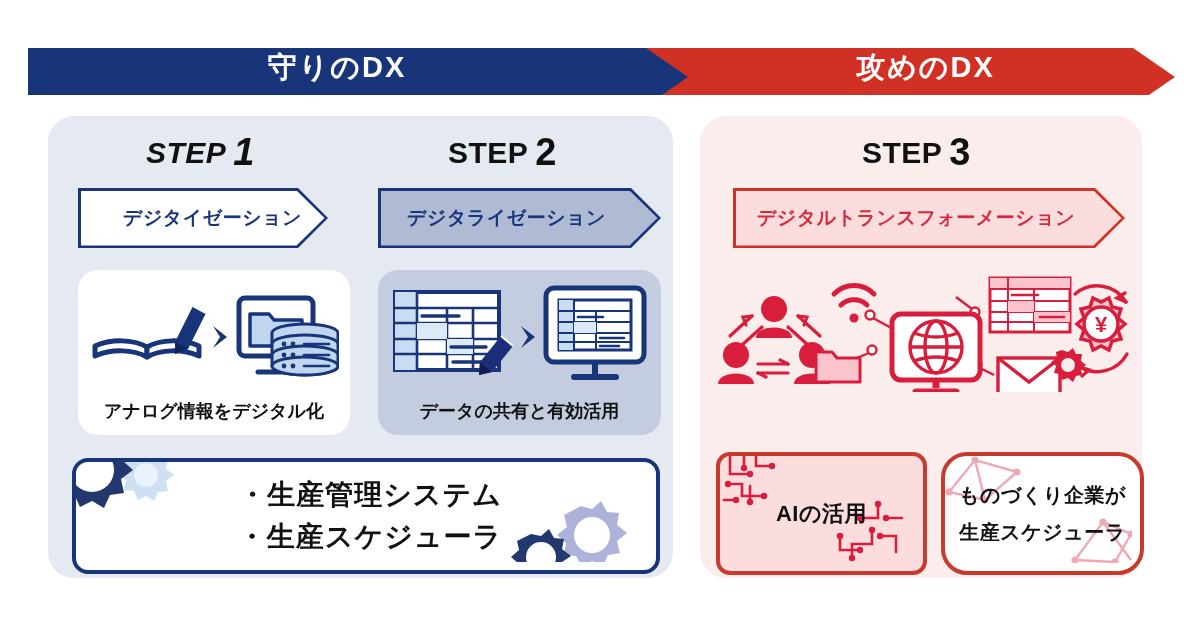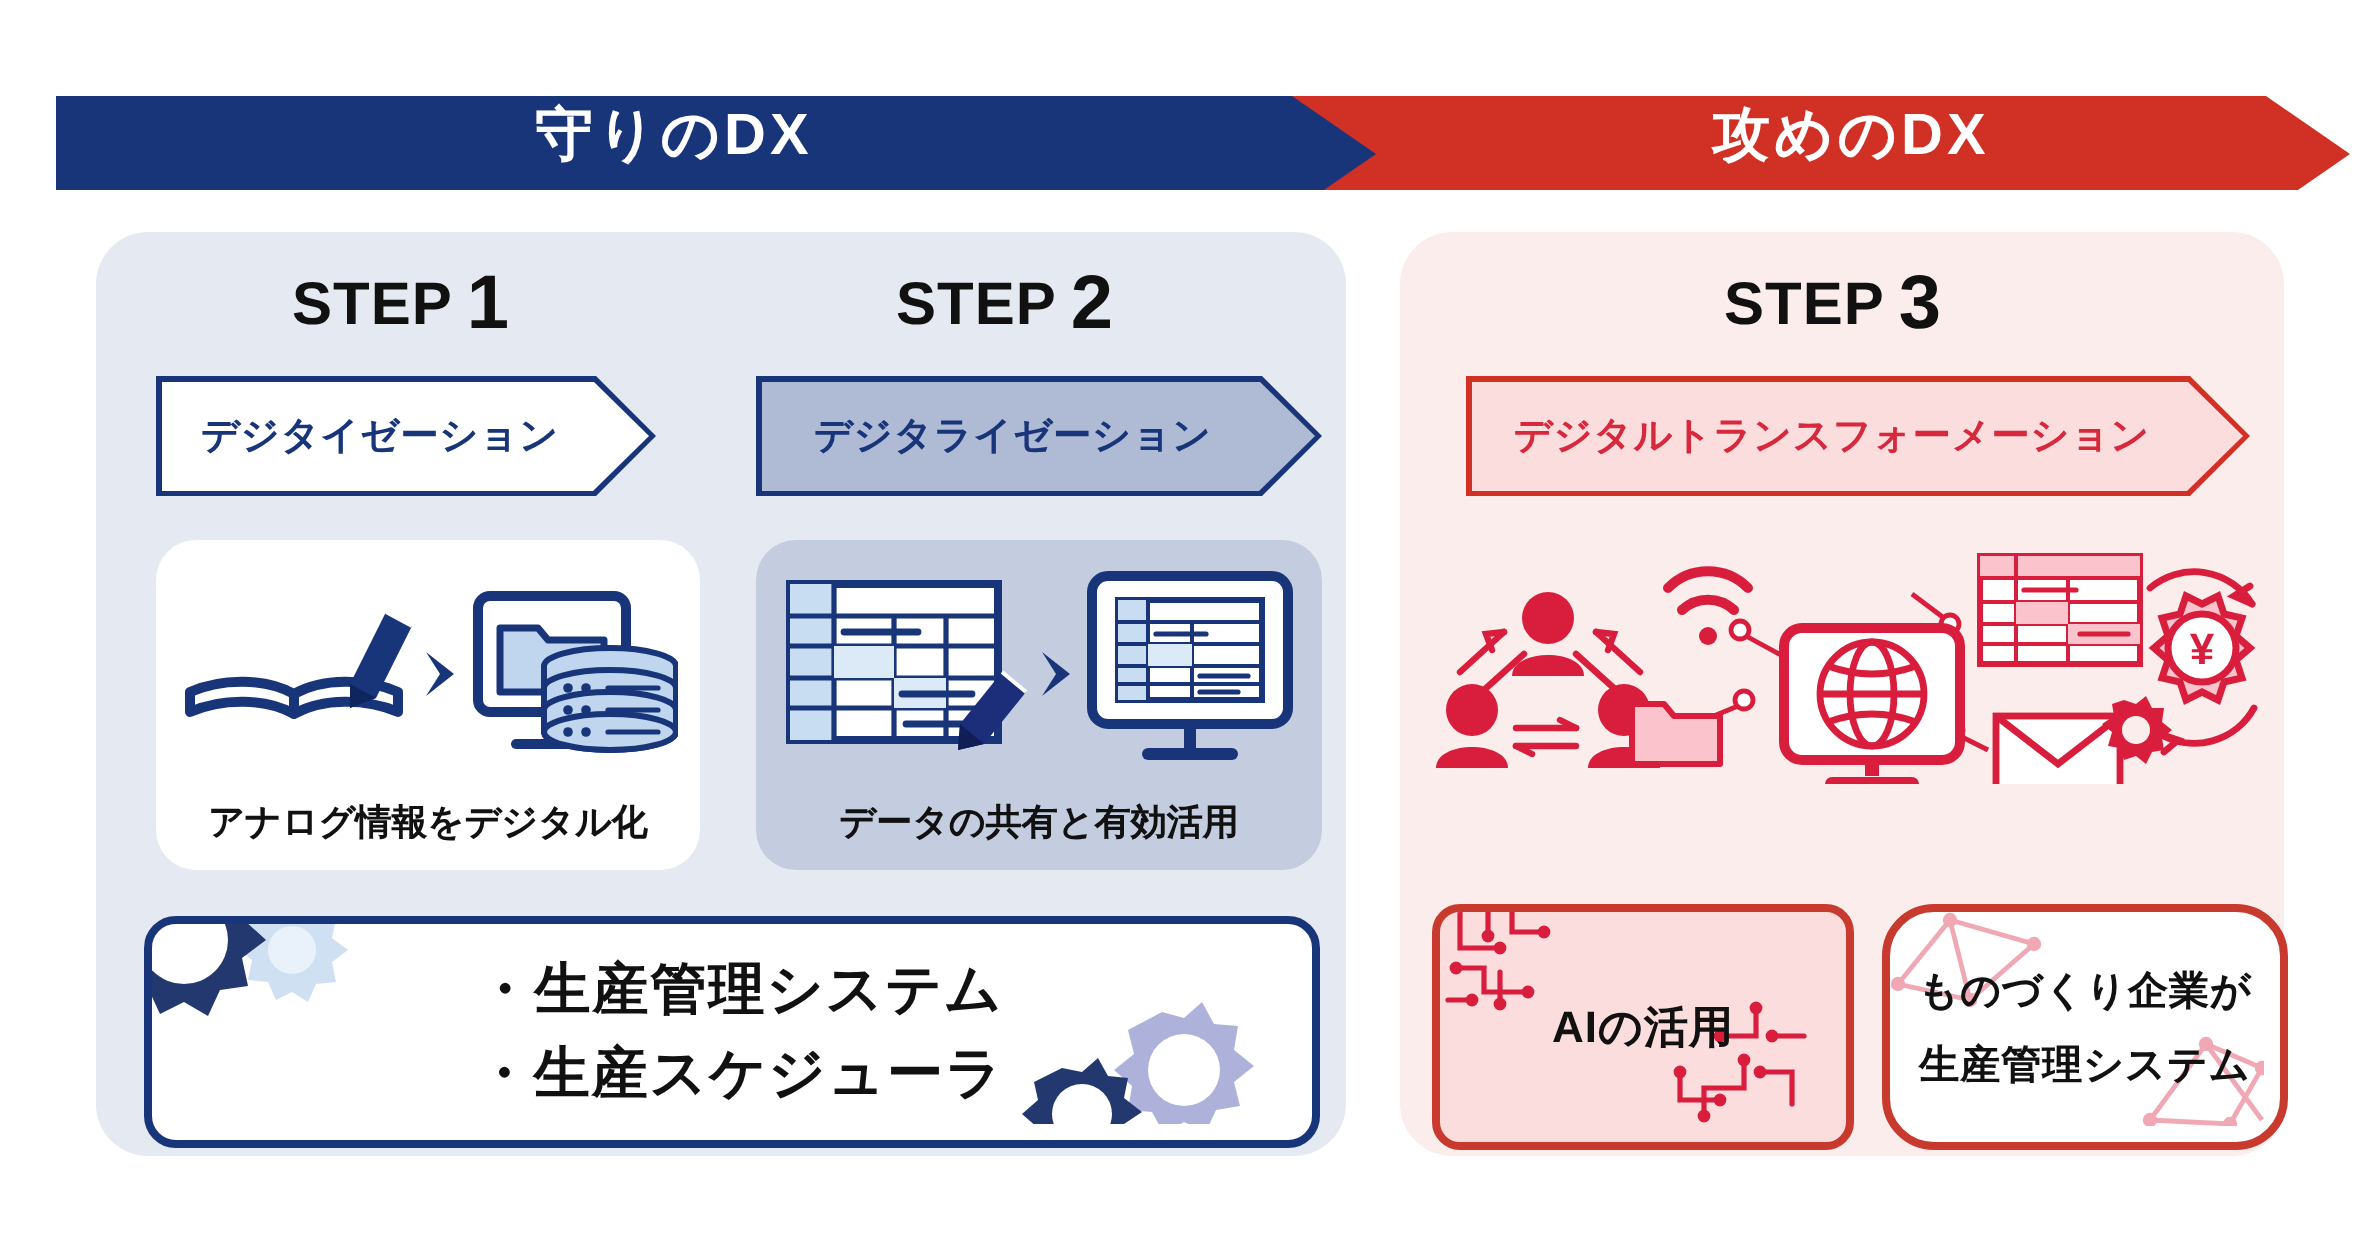"STEP 1" #step1-head { font-style: none -> italic }
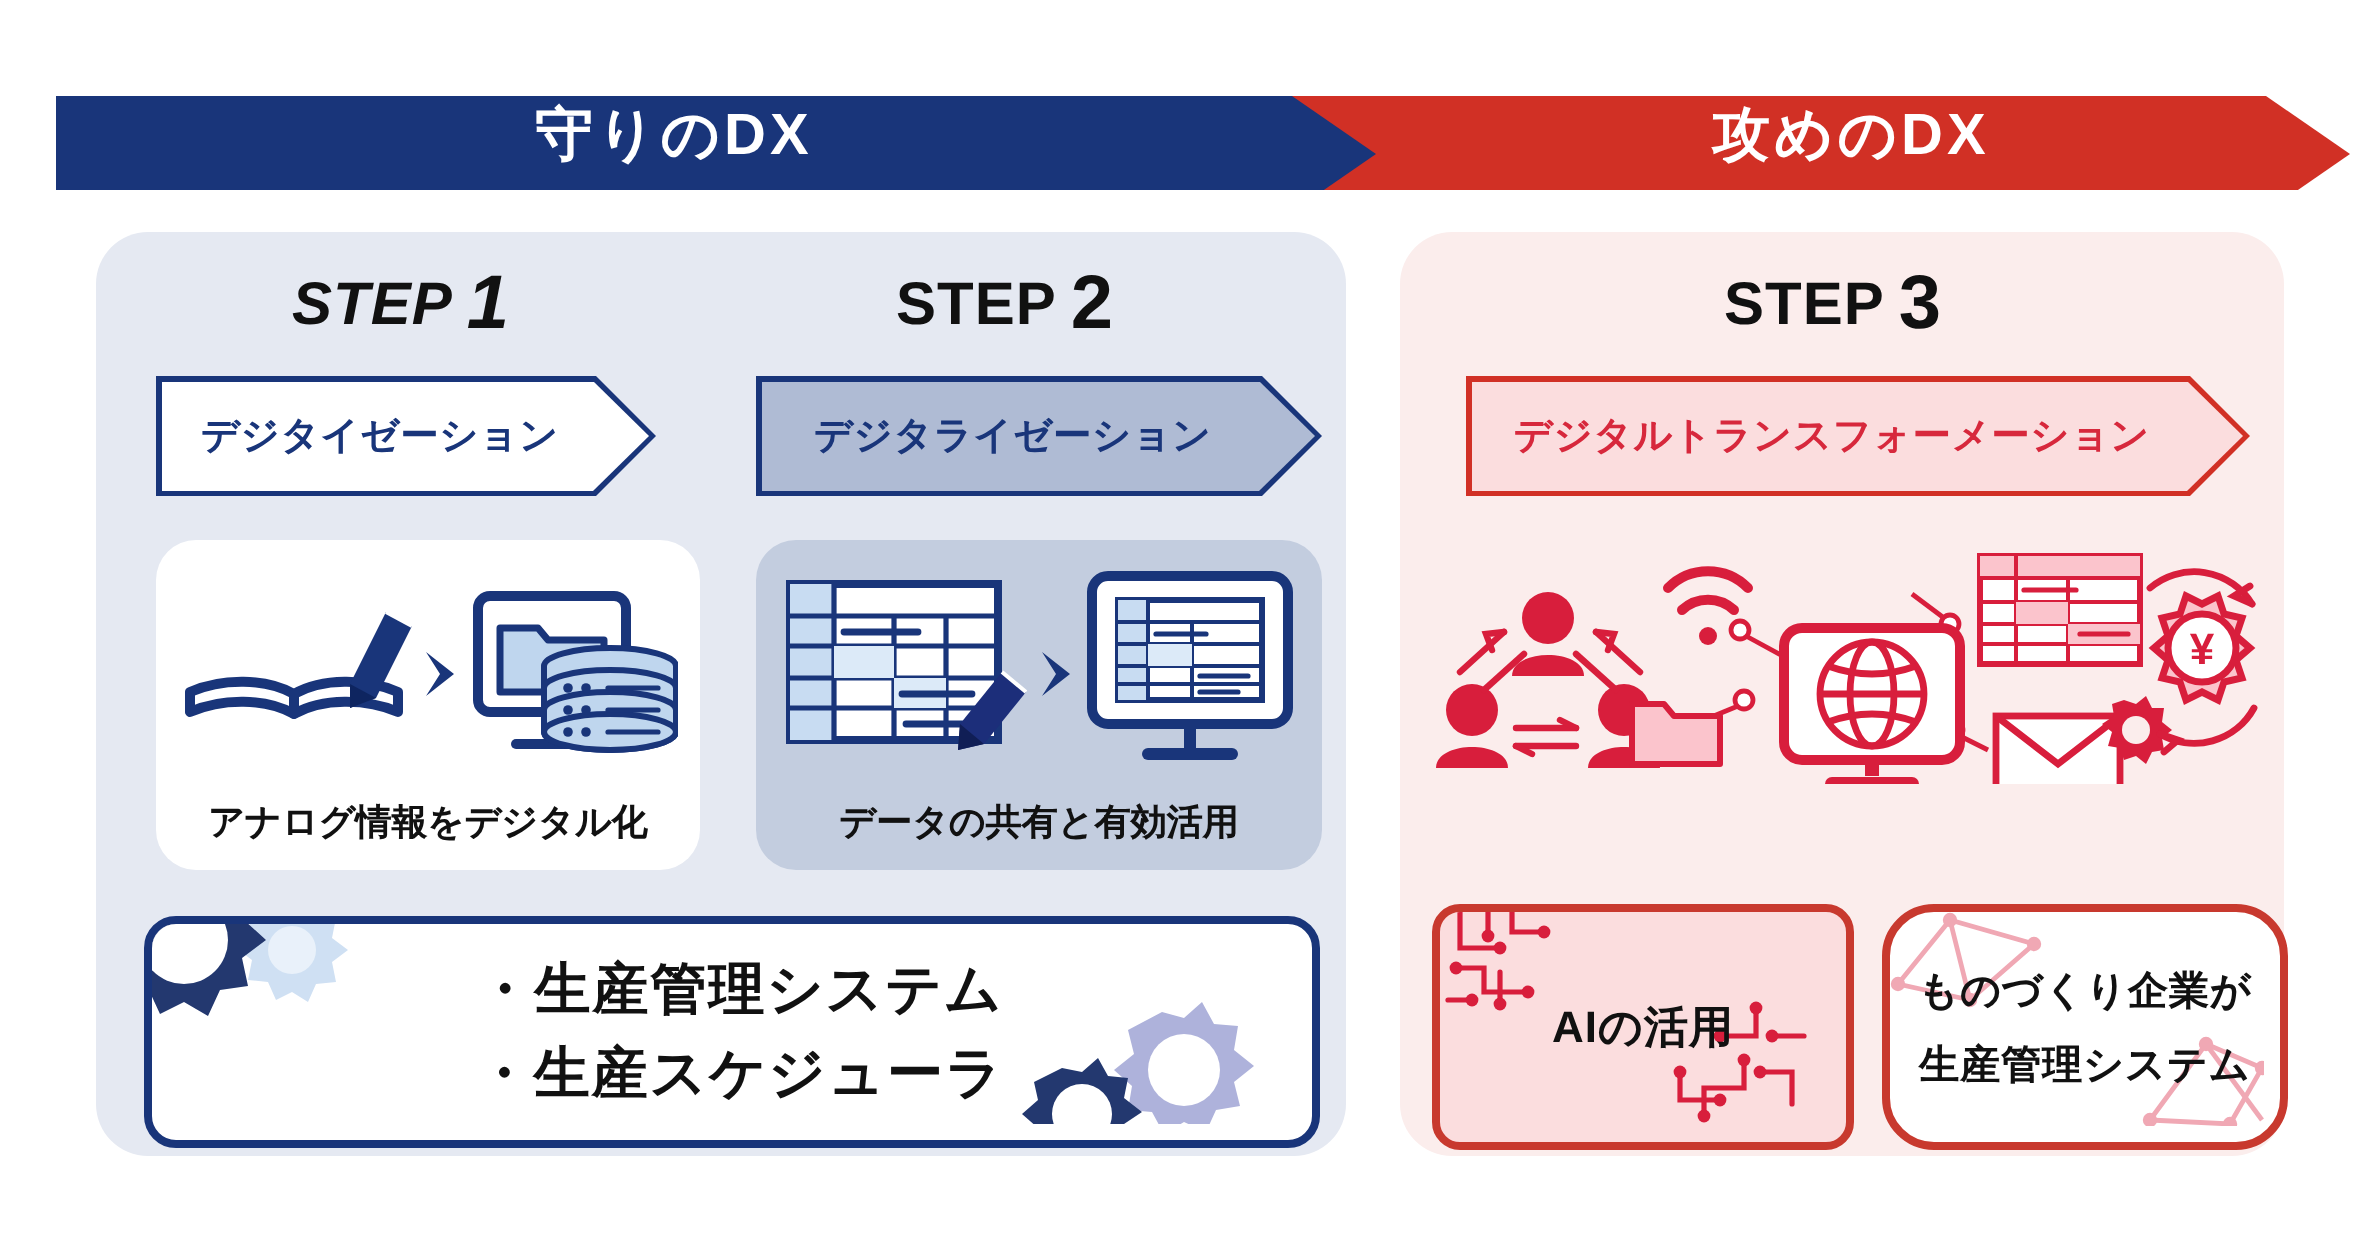"デジタイゼーション" #chev1 { justify-content: none -> flex-end }
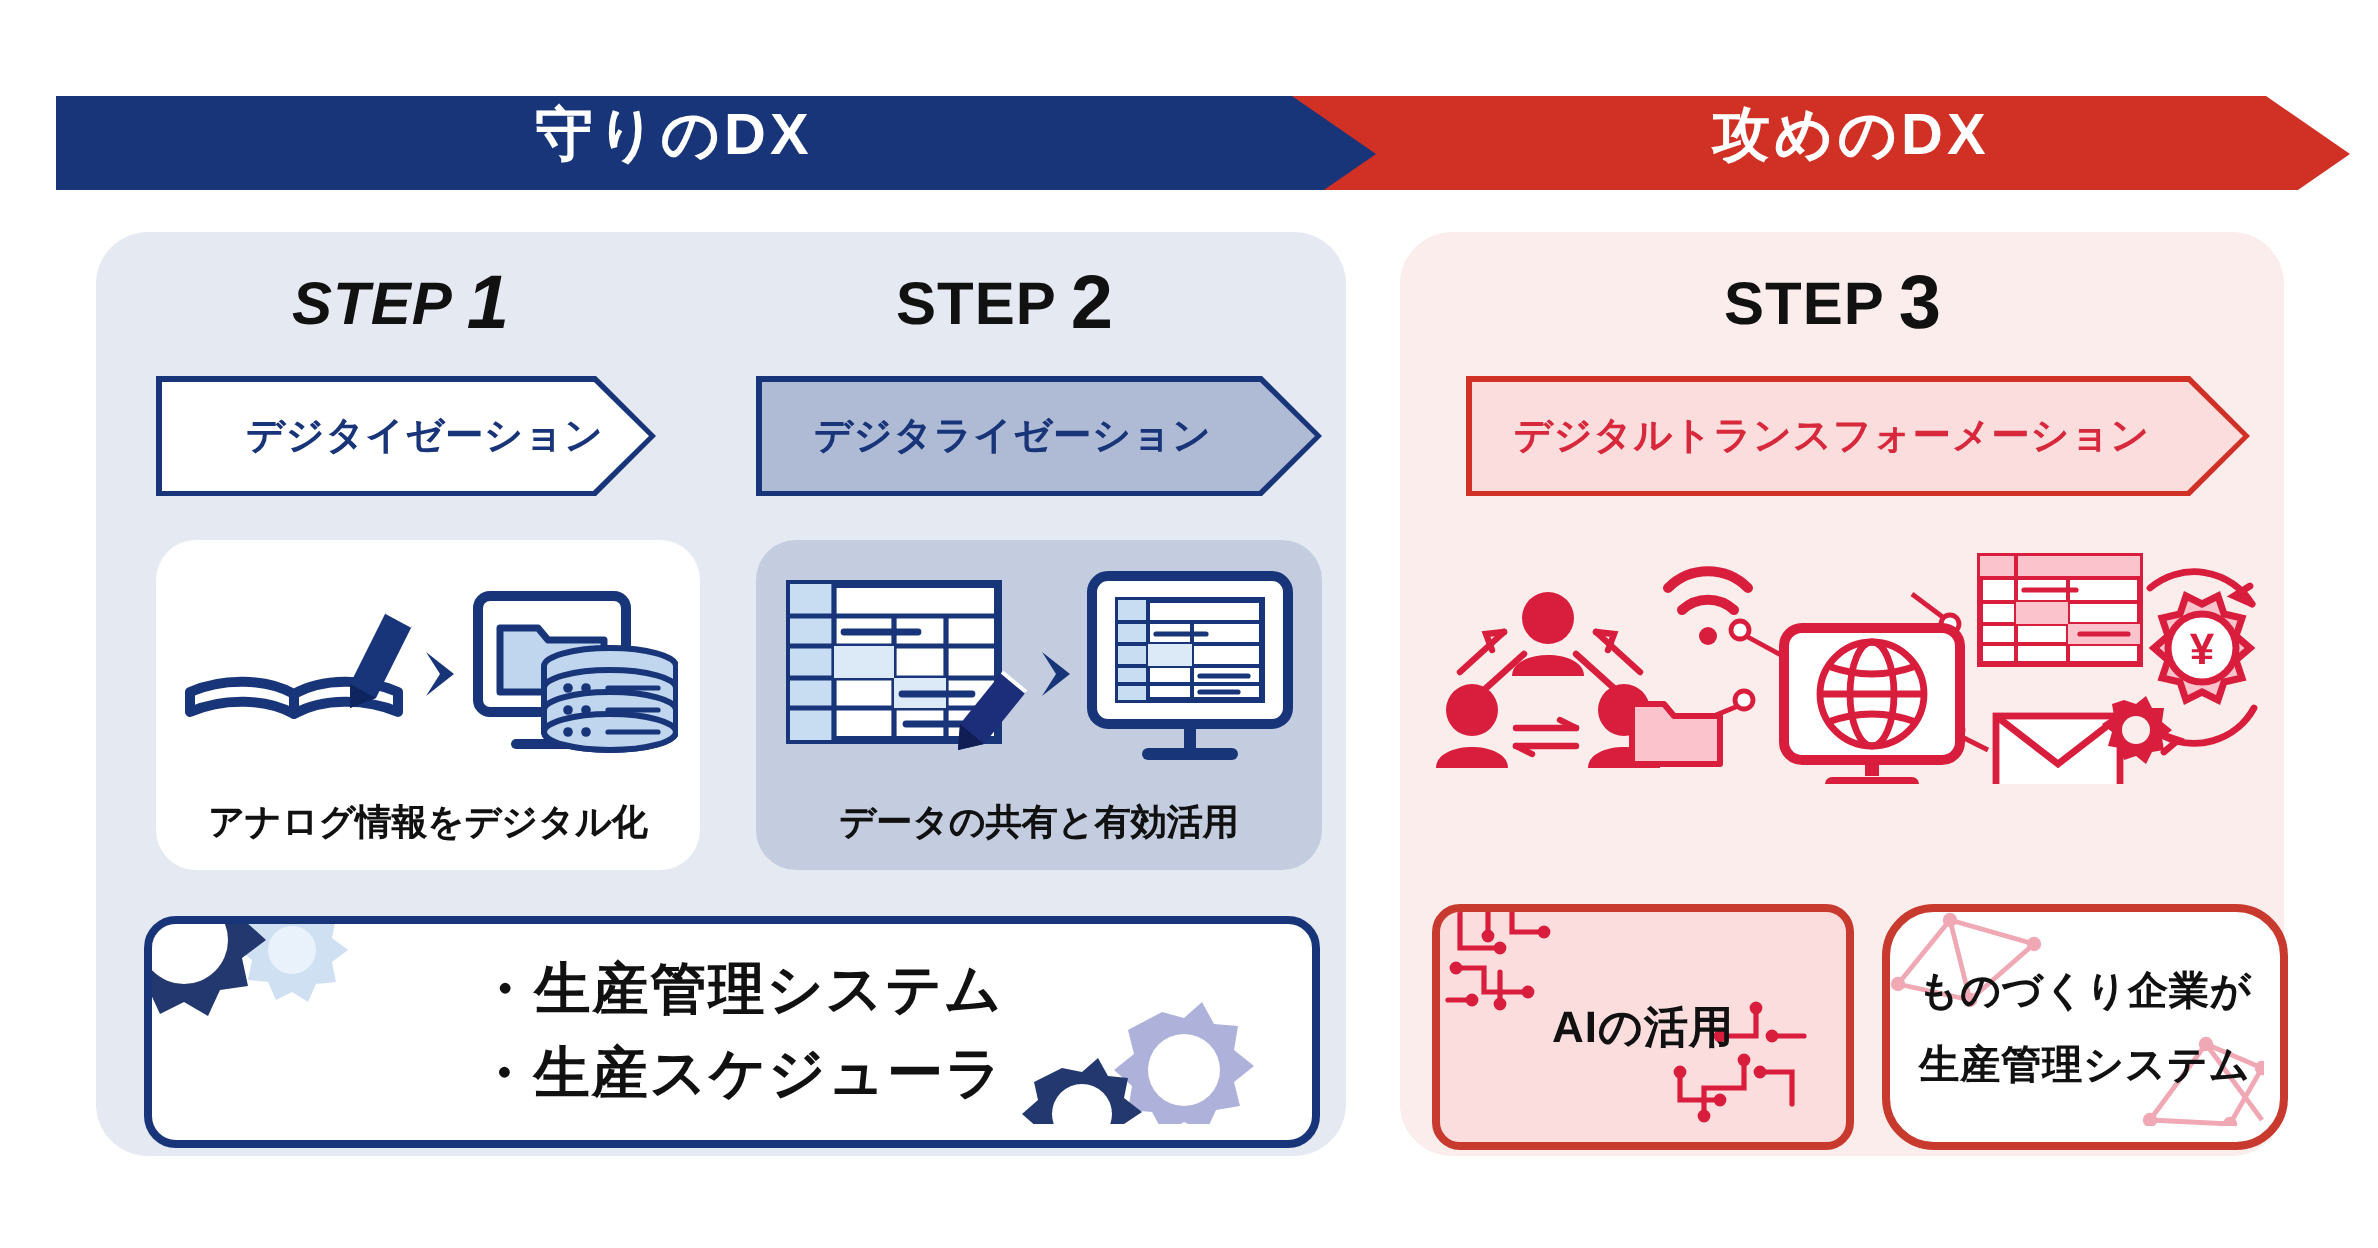"生産管理システム" div.rbox-line { text: 管理システム -> スケジューラ }
